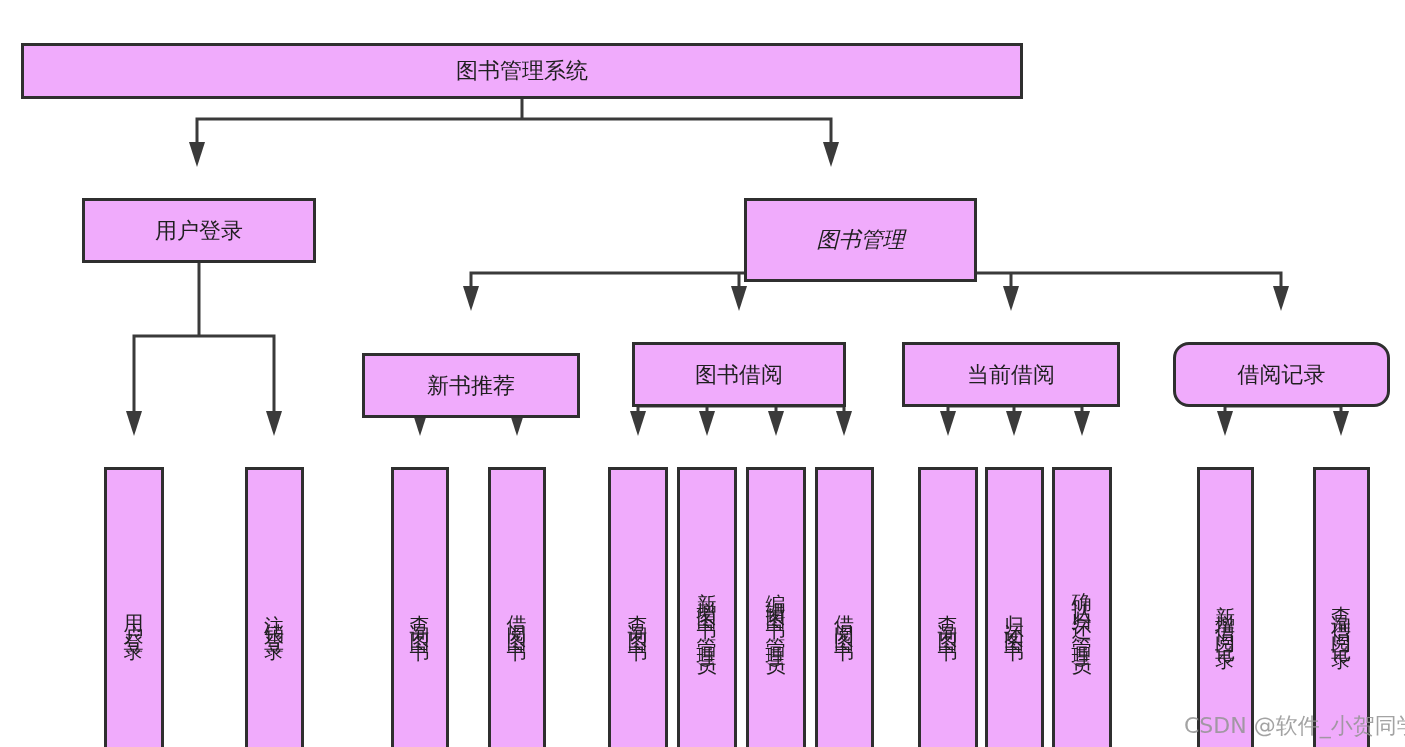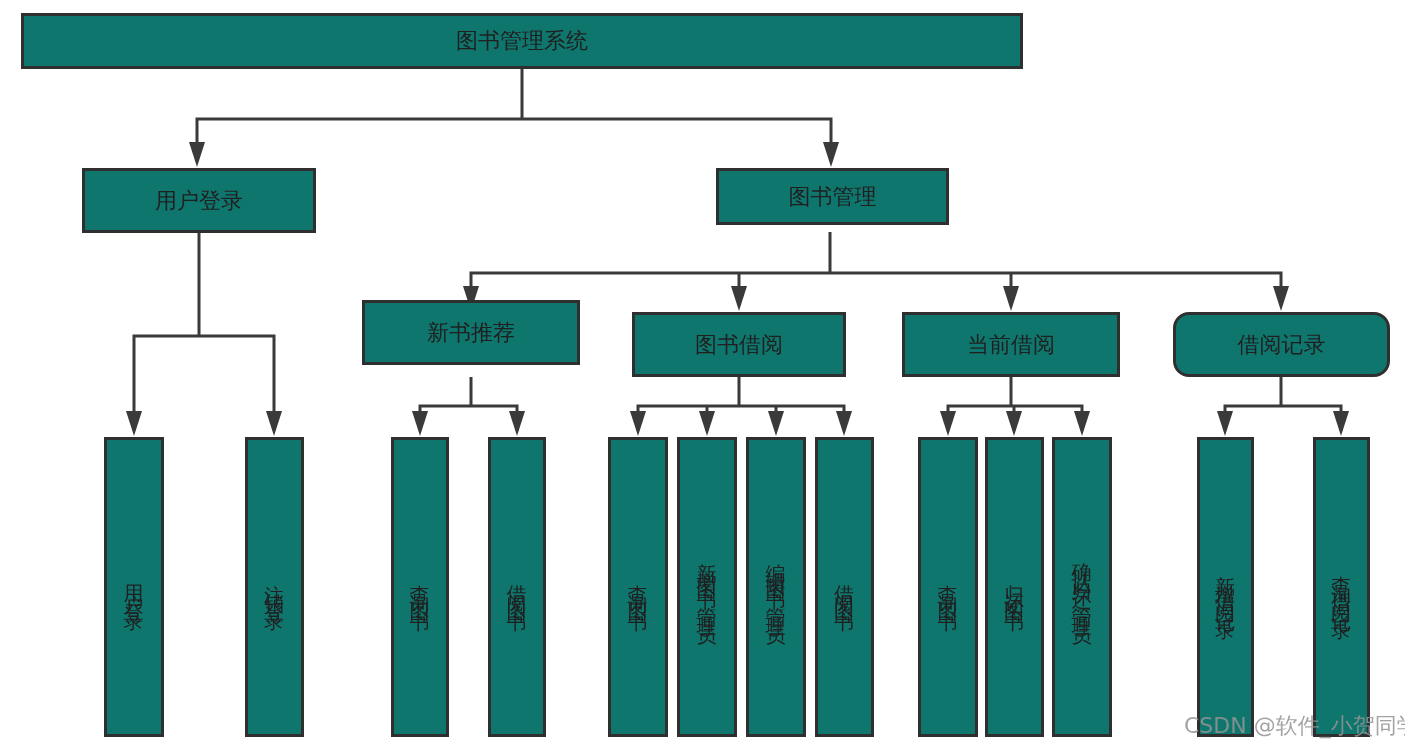"图书管理系统" .node { background: #0f766e -> #f0abfc; margin-top: none -> 30px }
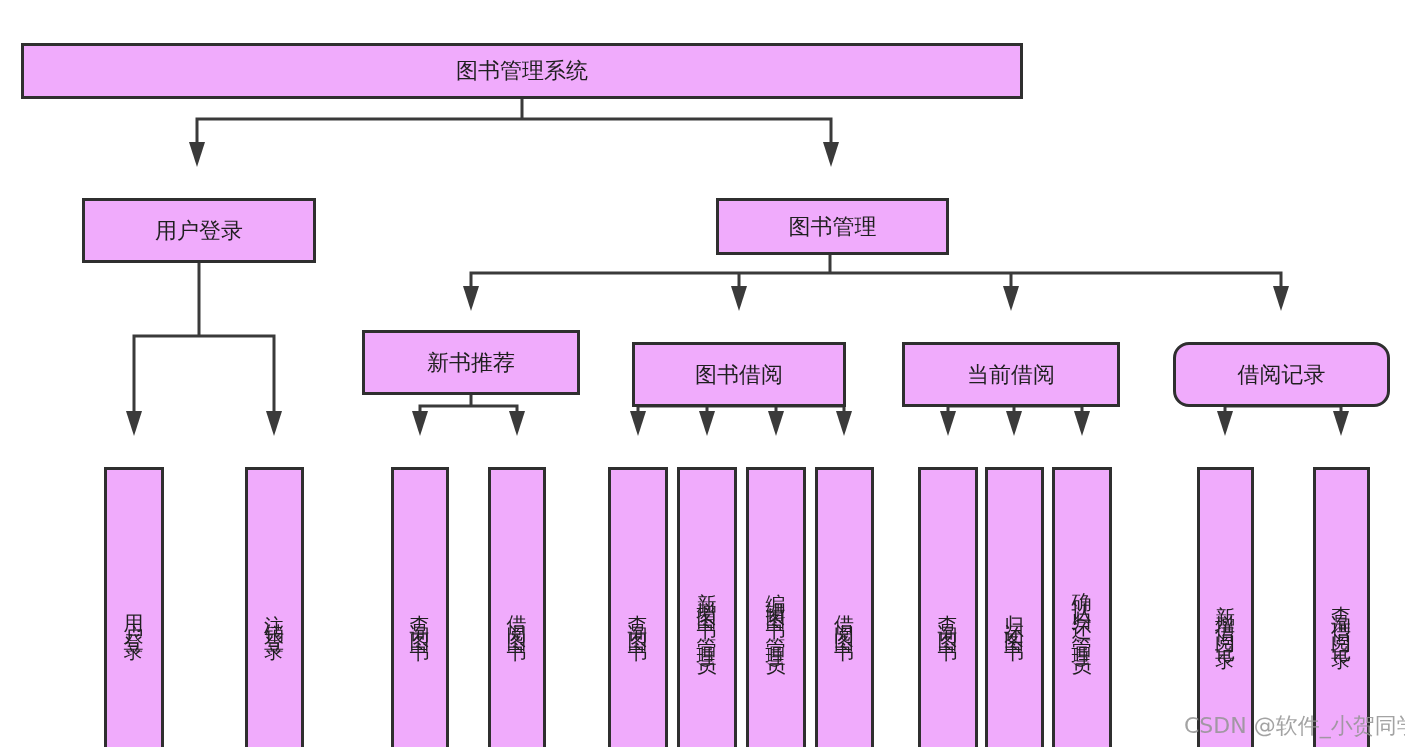"图书管理" div.node { font-style: none -> italic; height: 57px -> 84px; left: 716px -> 744px }
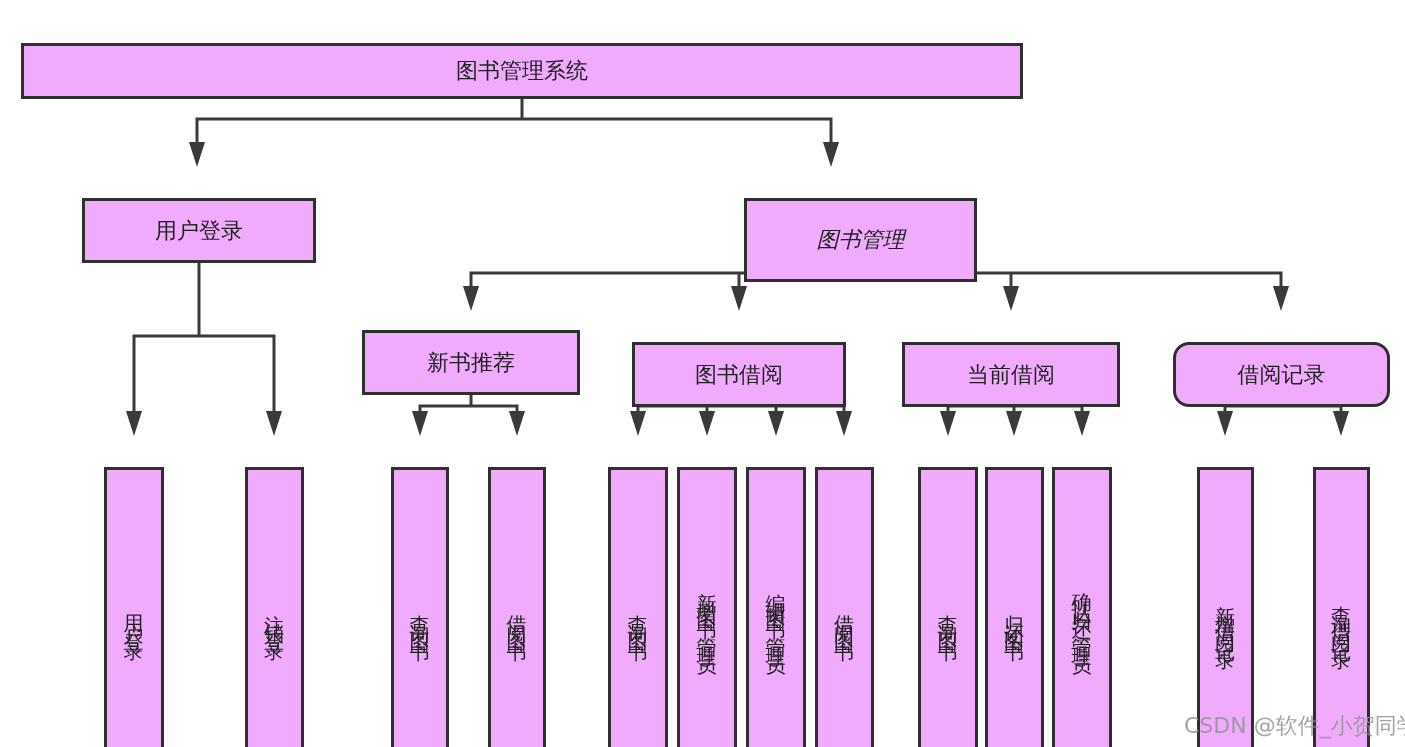"新书推荐" div.node { top: 300px -> 323px }
